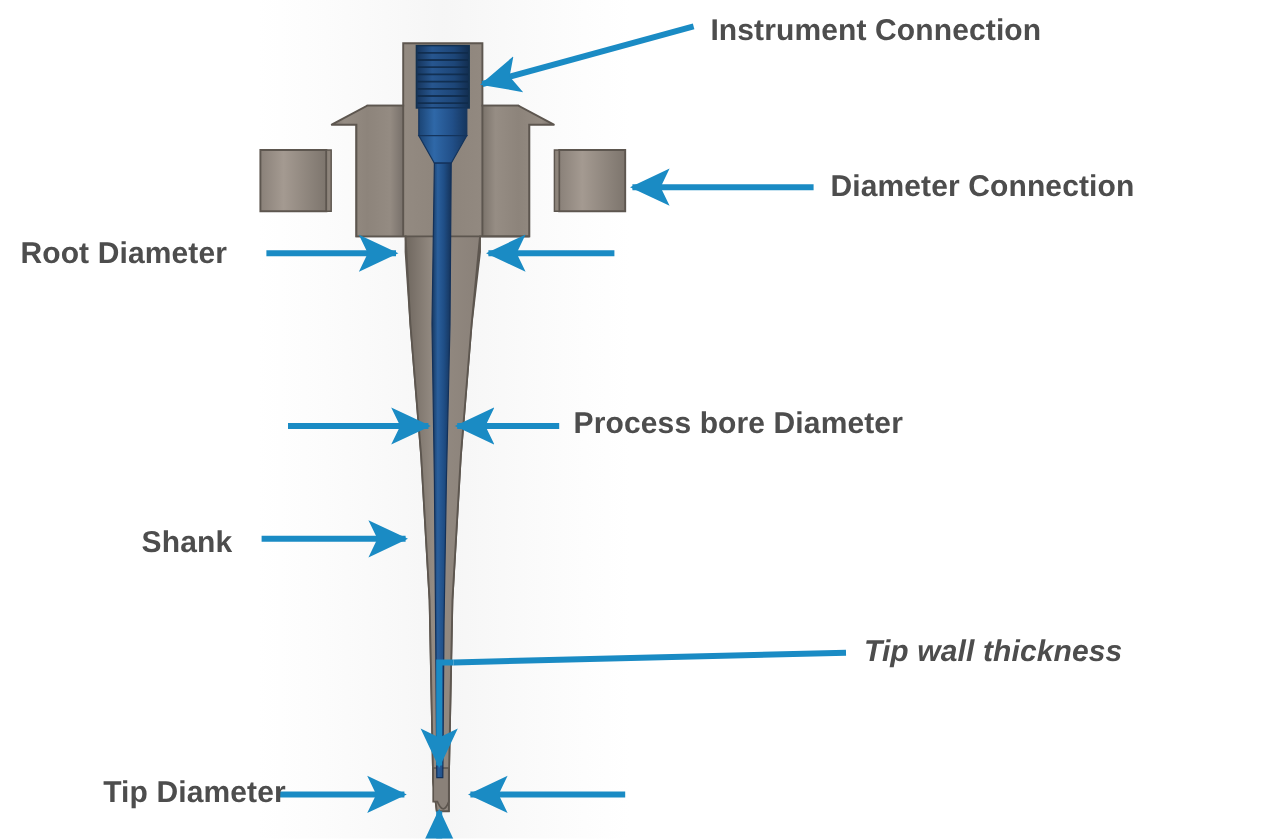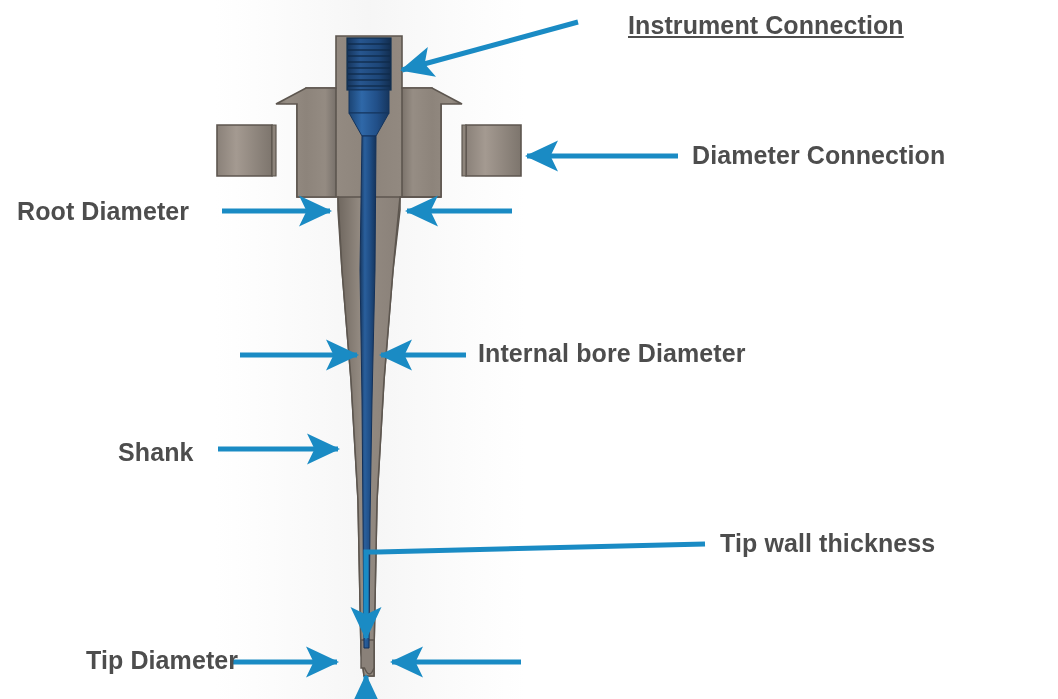"Instrument Connection" #label-instrument-connection { left: 628px -> 592px; text-decoration: underline -> none }
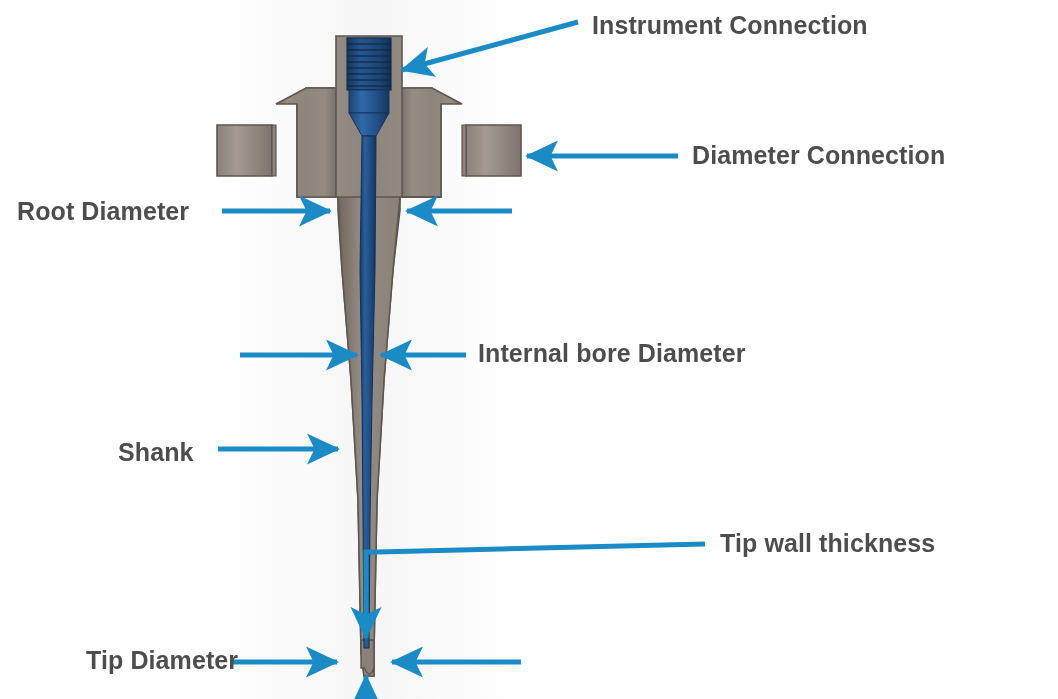"Internal bore Diameter" div.callout-label { text: Internal -> Process }
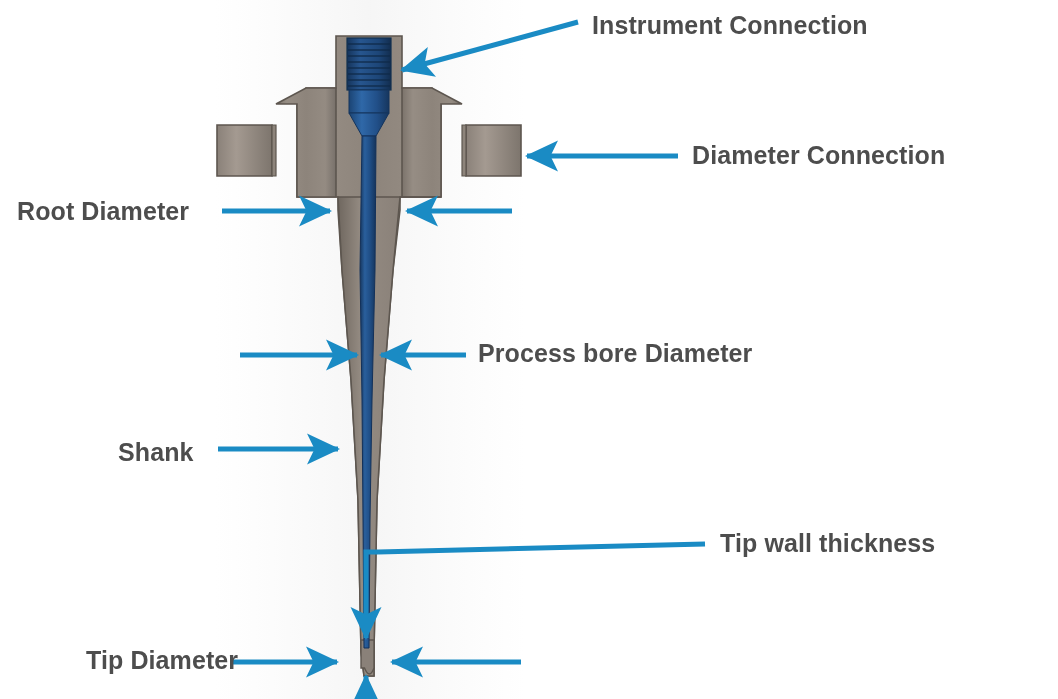"Tip wall thickness" #label-tip-wall-thickness { font-style: none -> italic }
